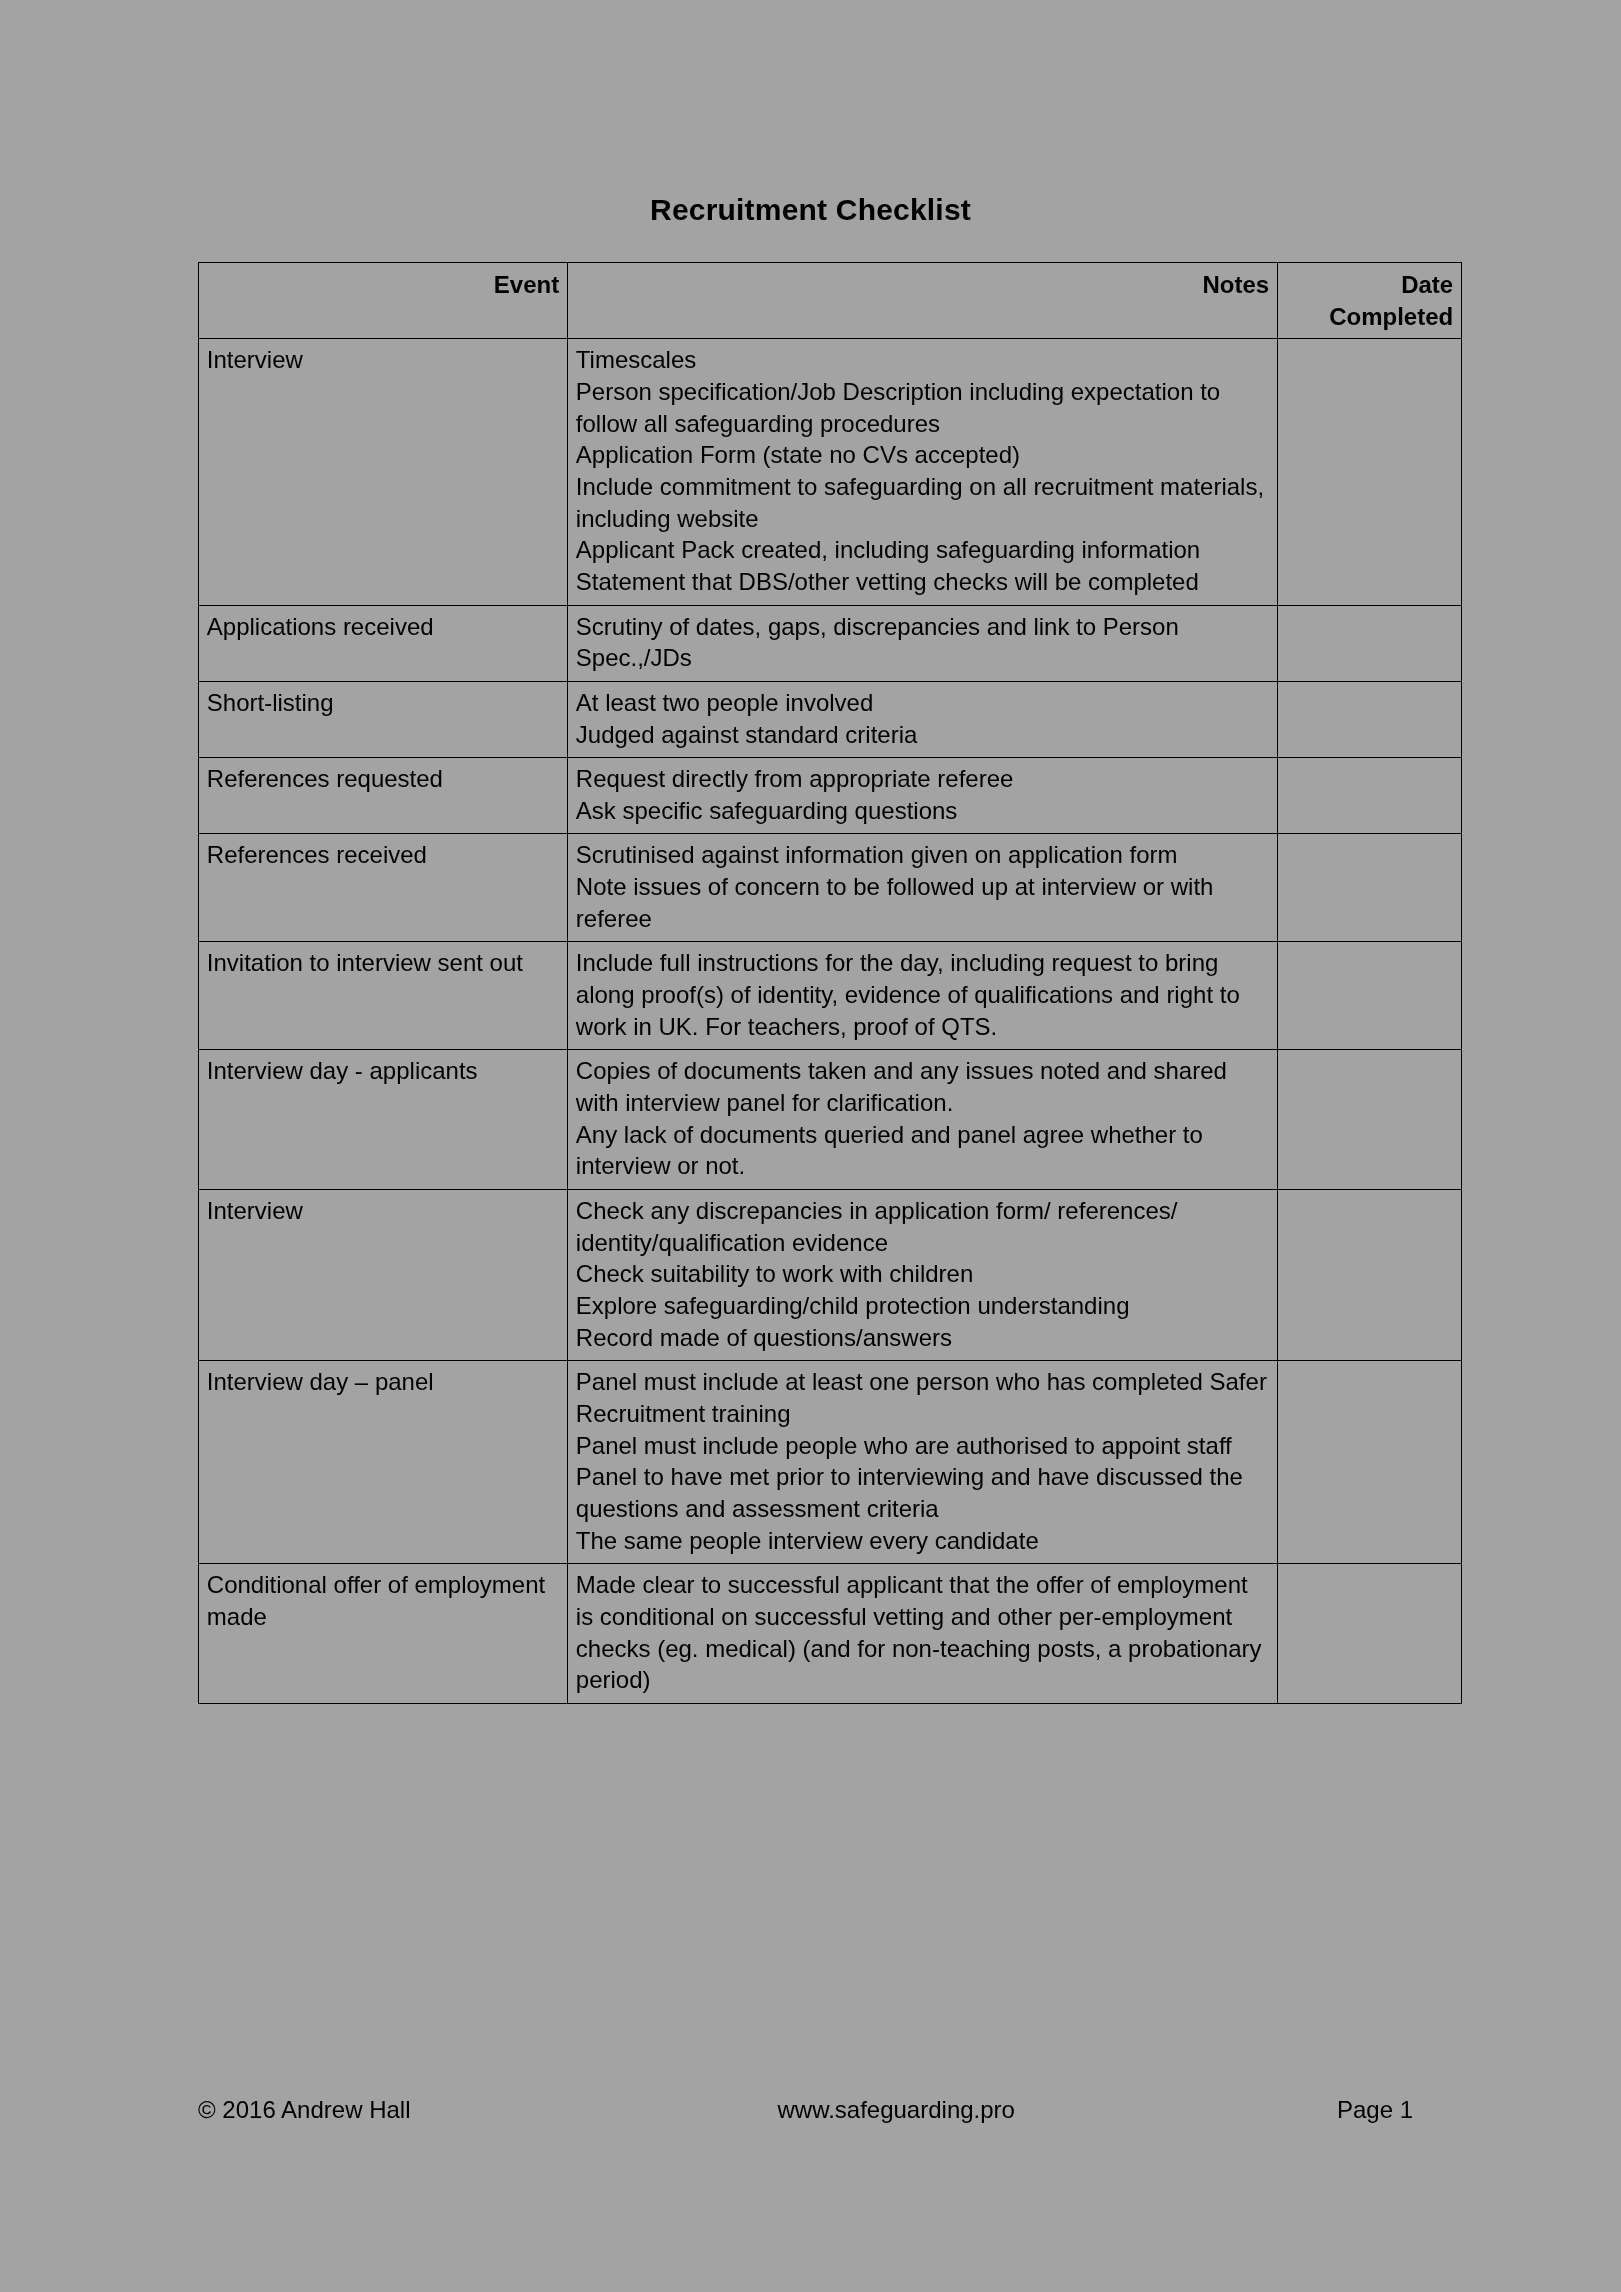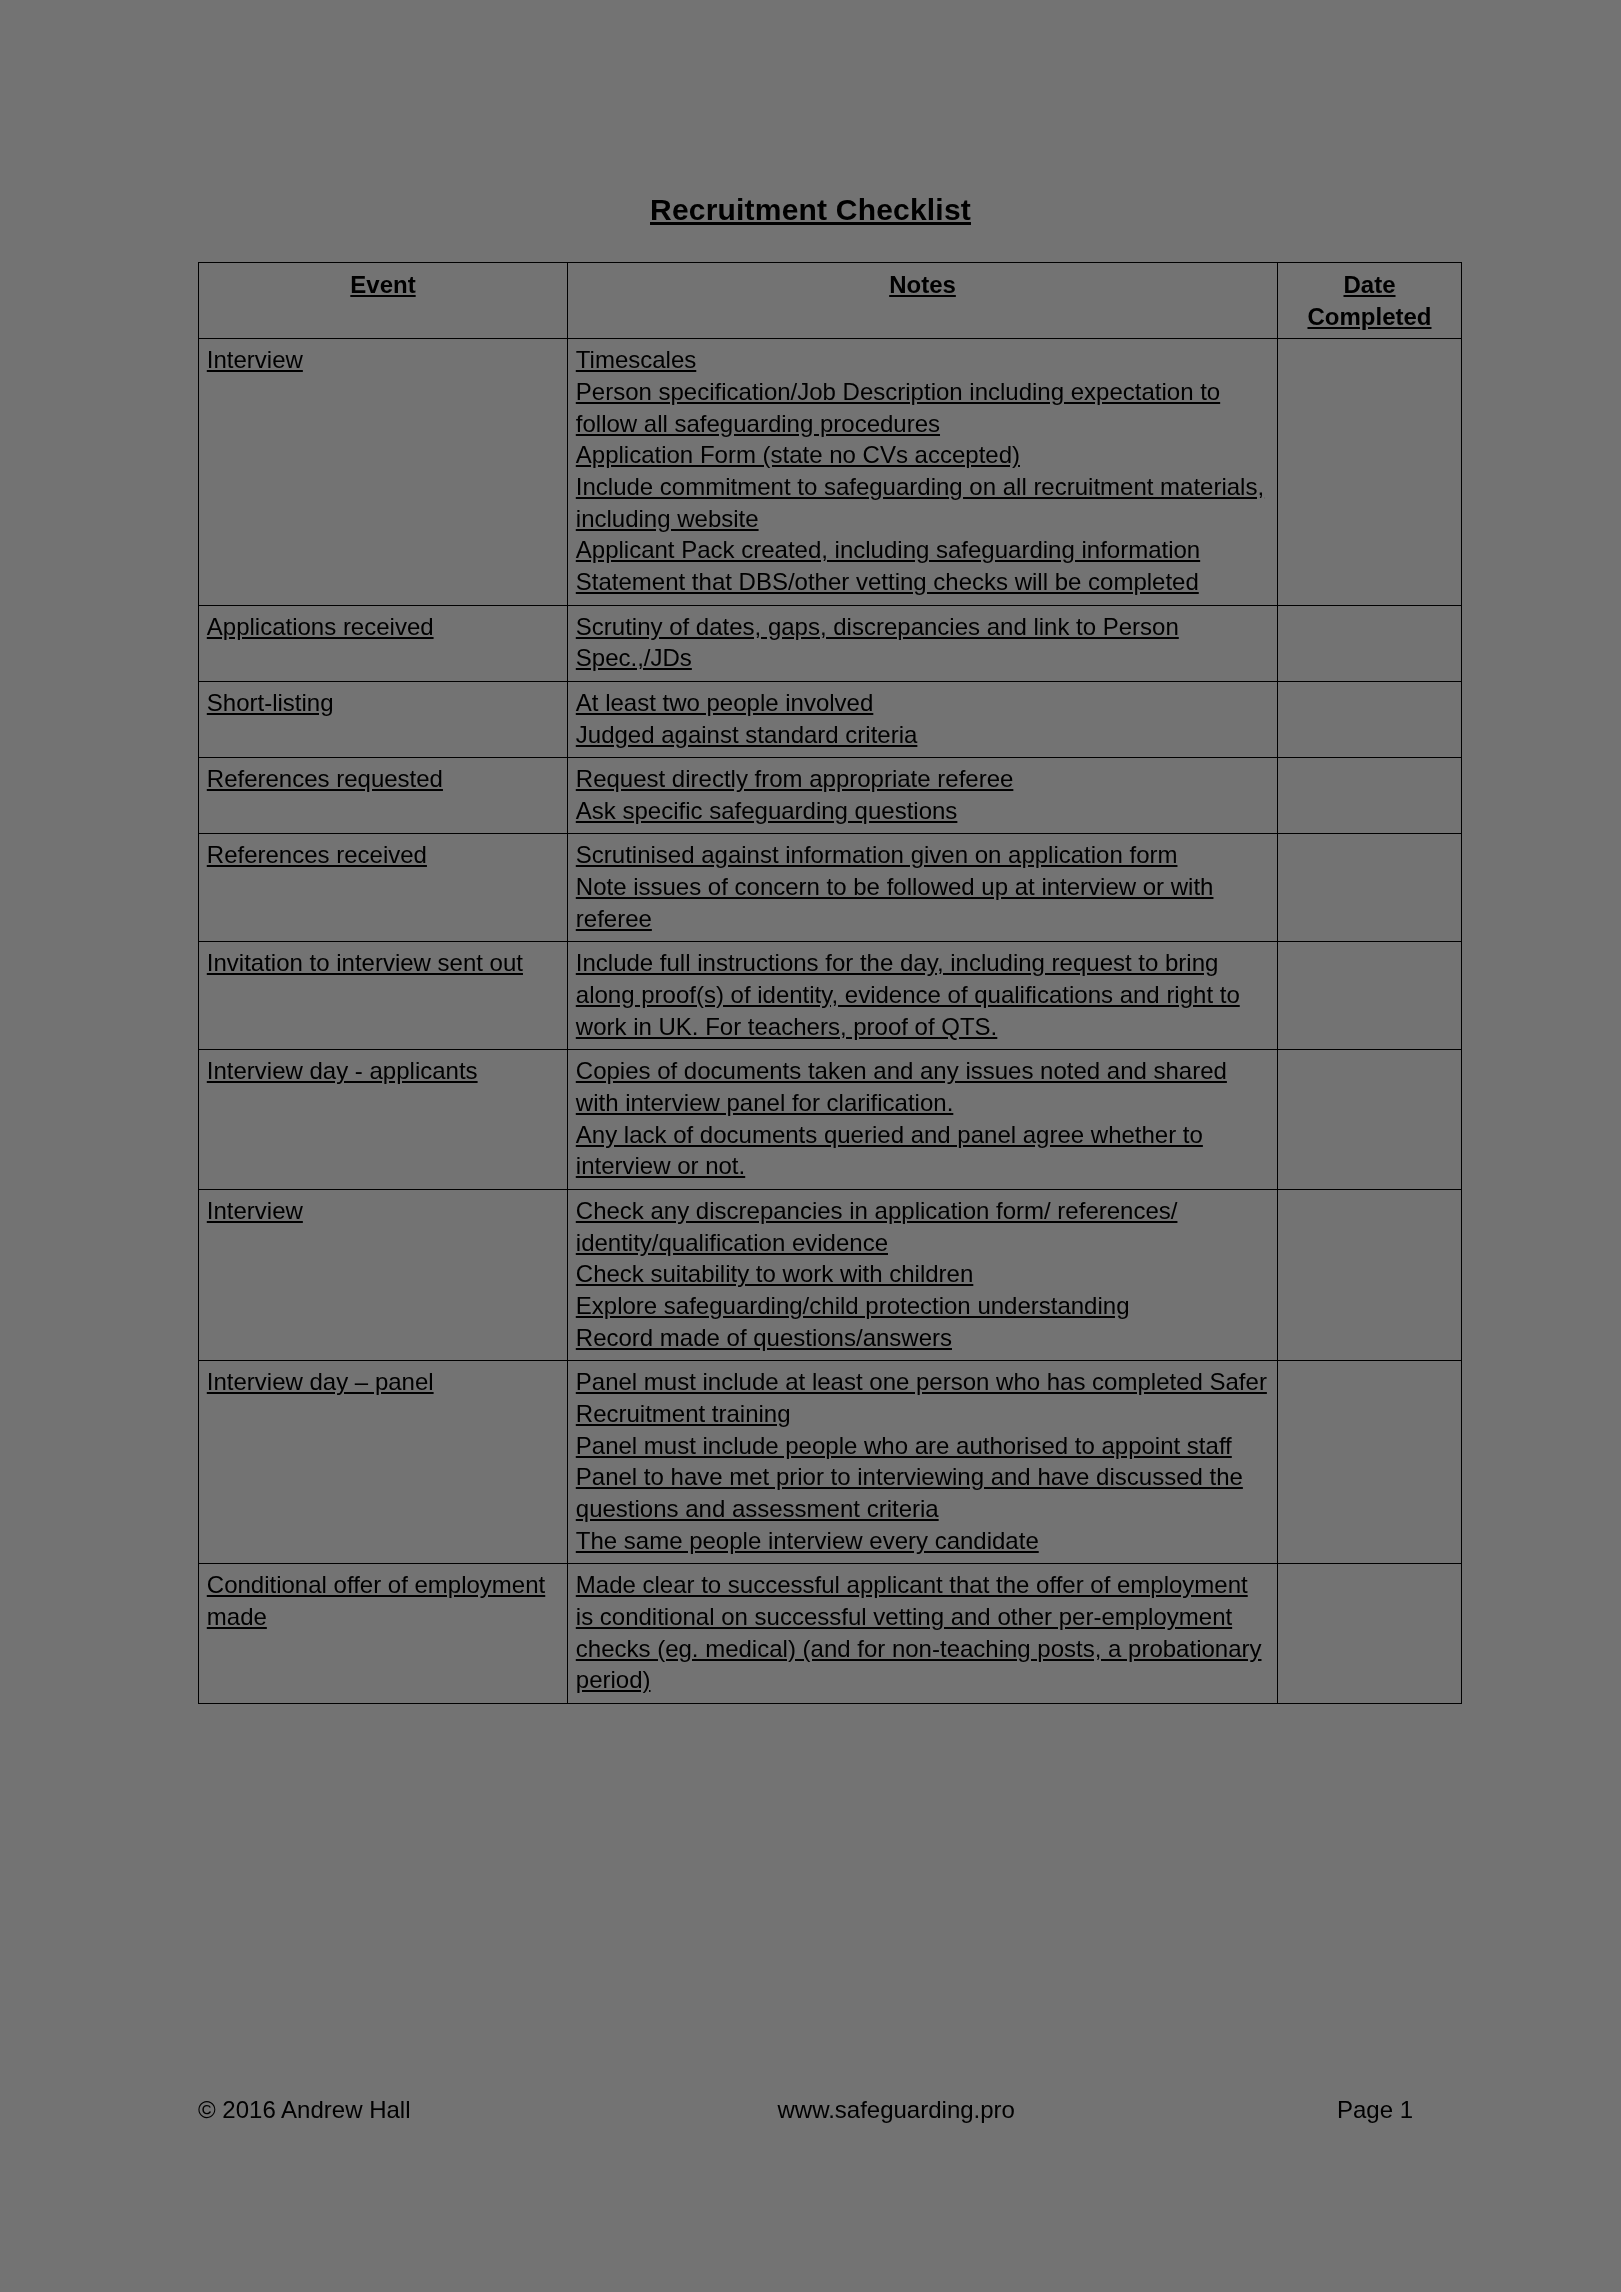"Recruitment Checklist" .page { background: #737373 -> #a3a3a3; text-decoration: underline -> none }
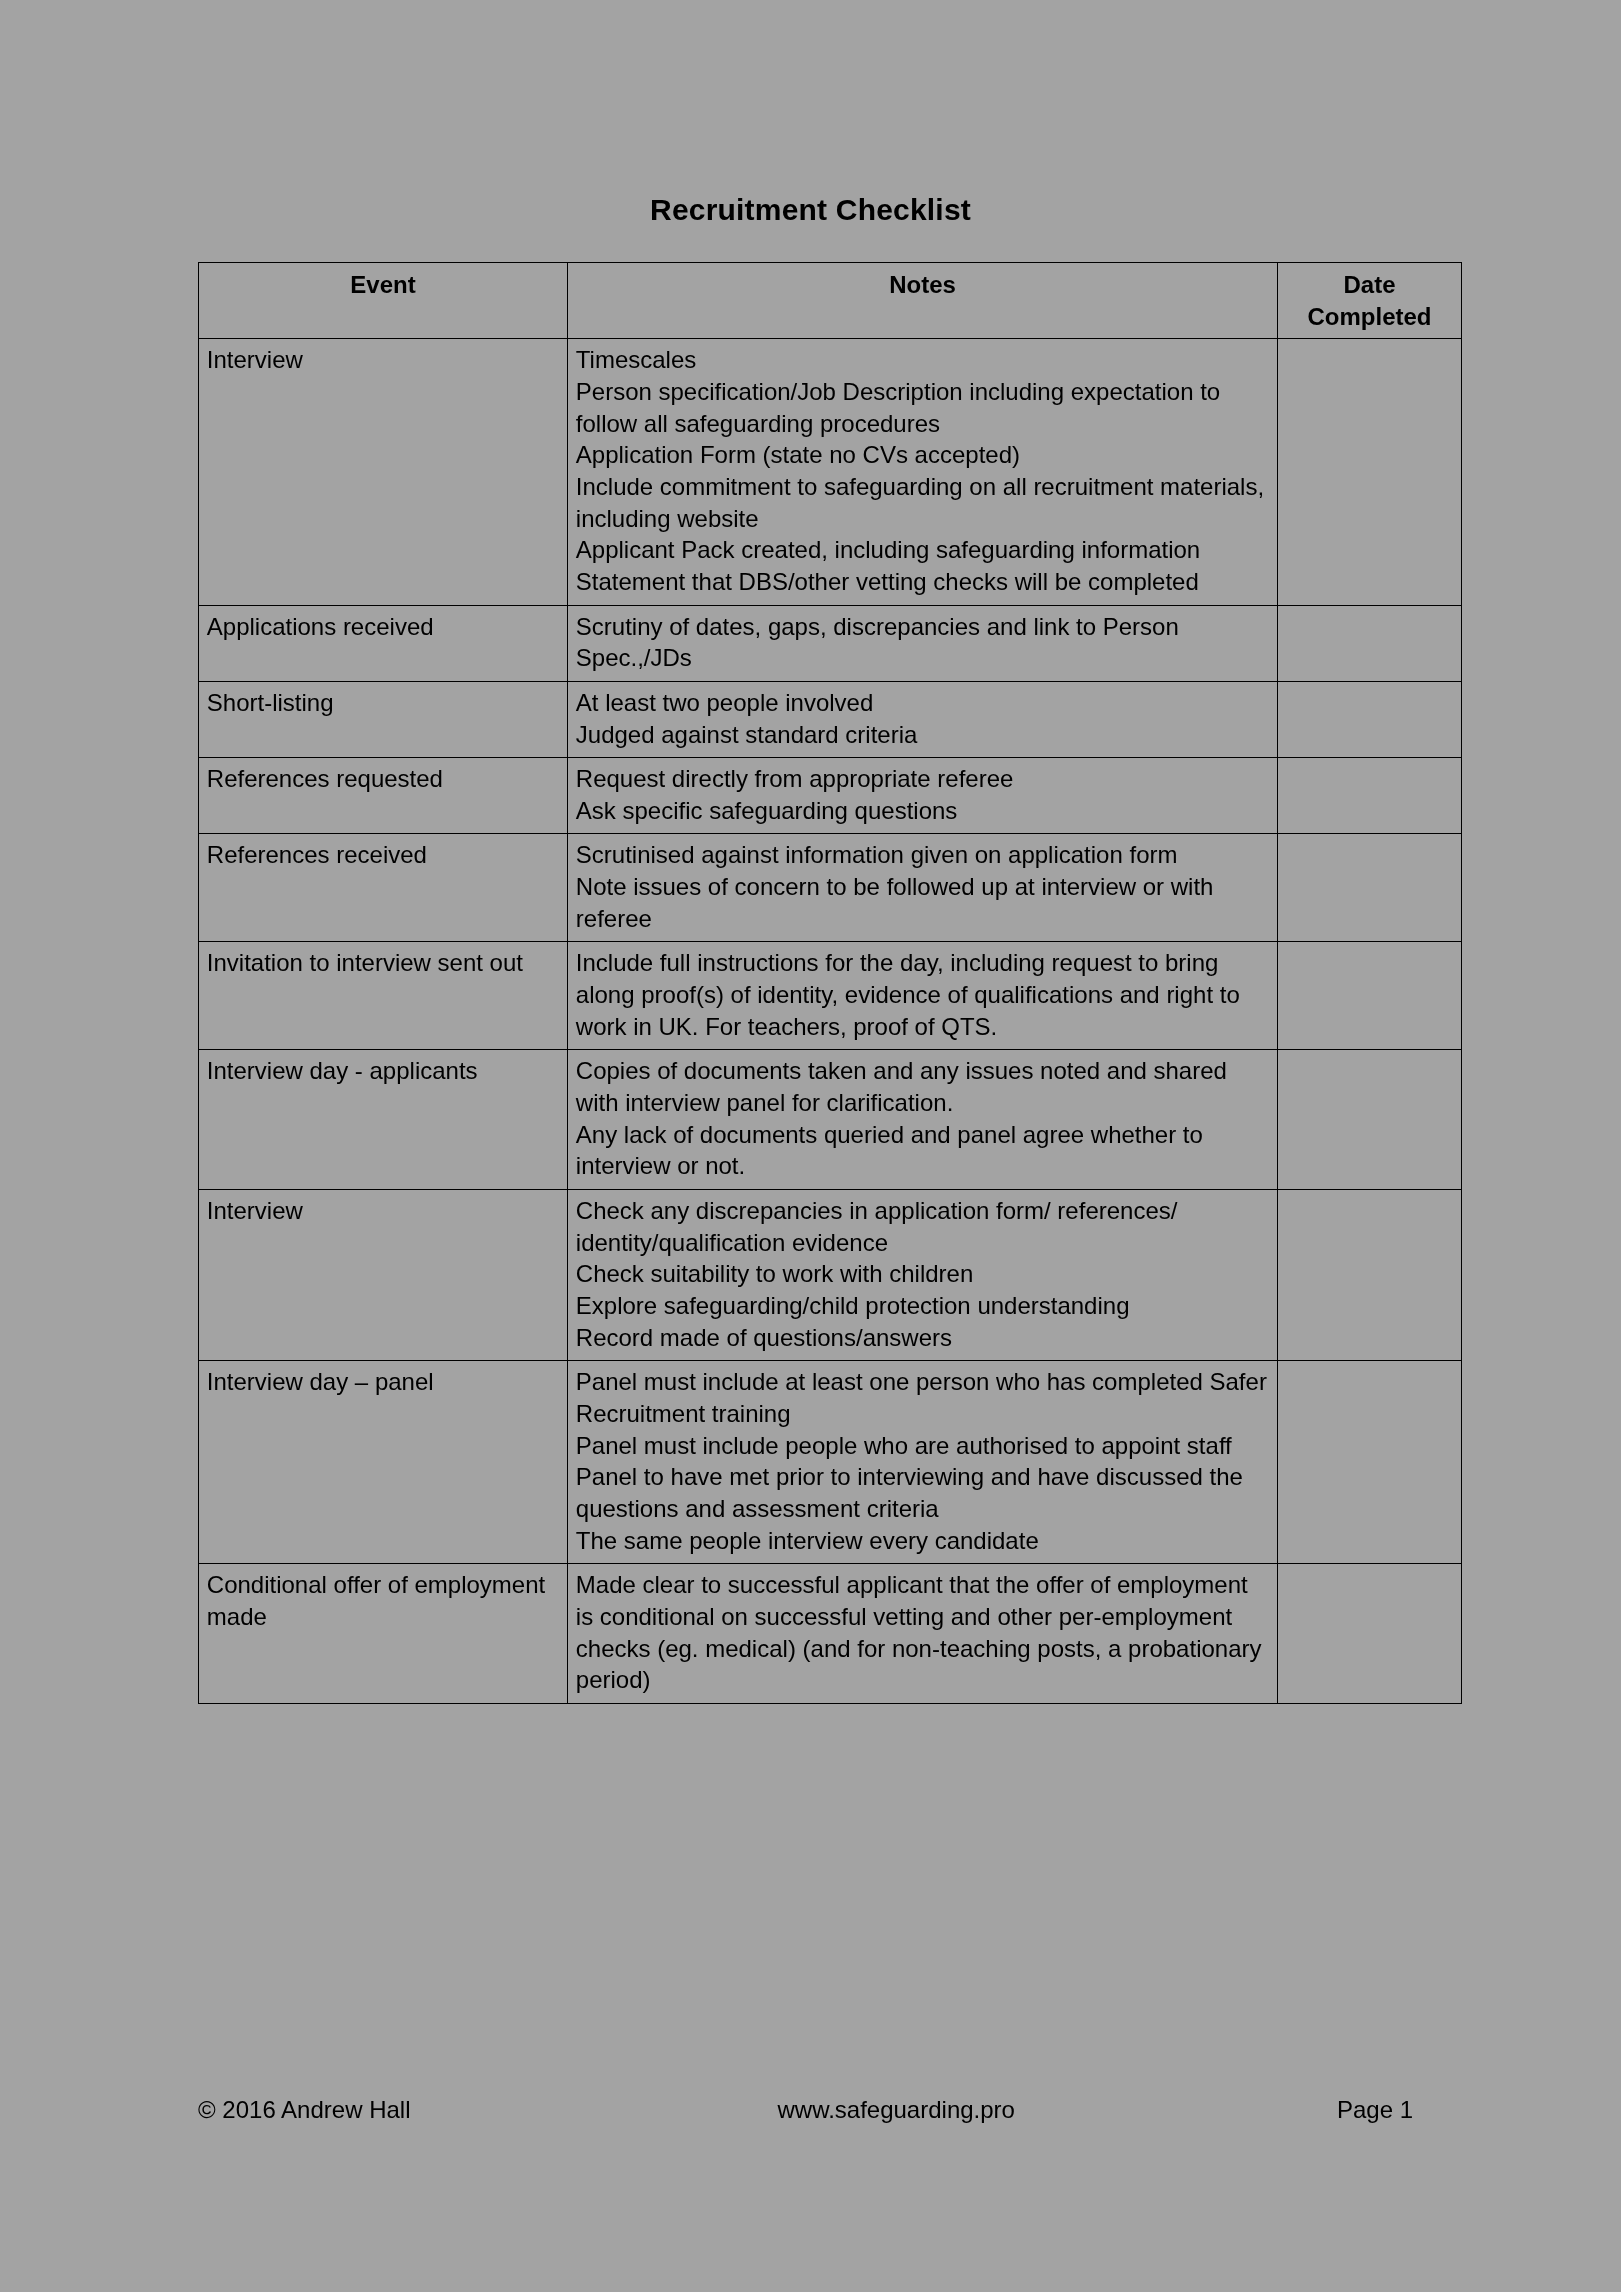"Event" table.checklist thead th { text-align: center -> right }
